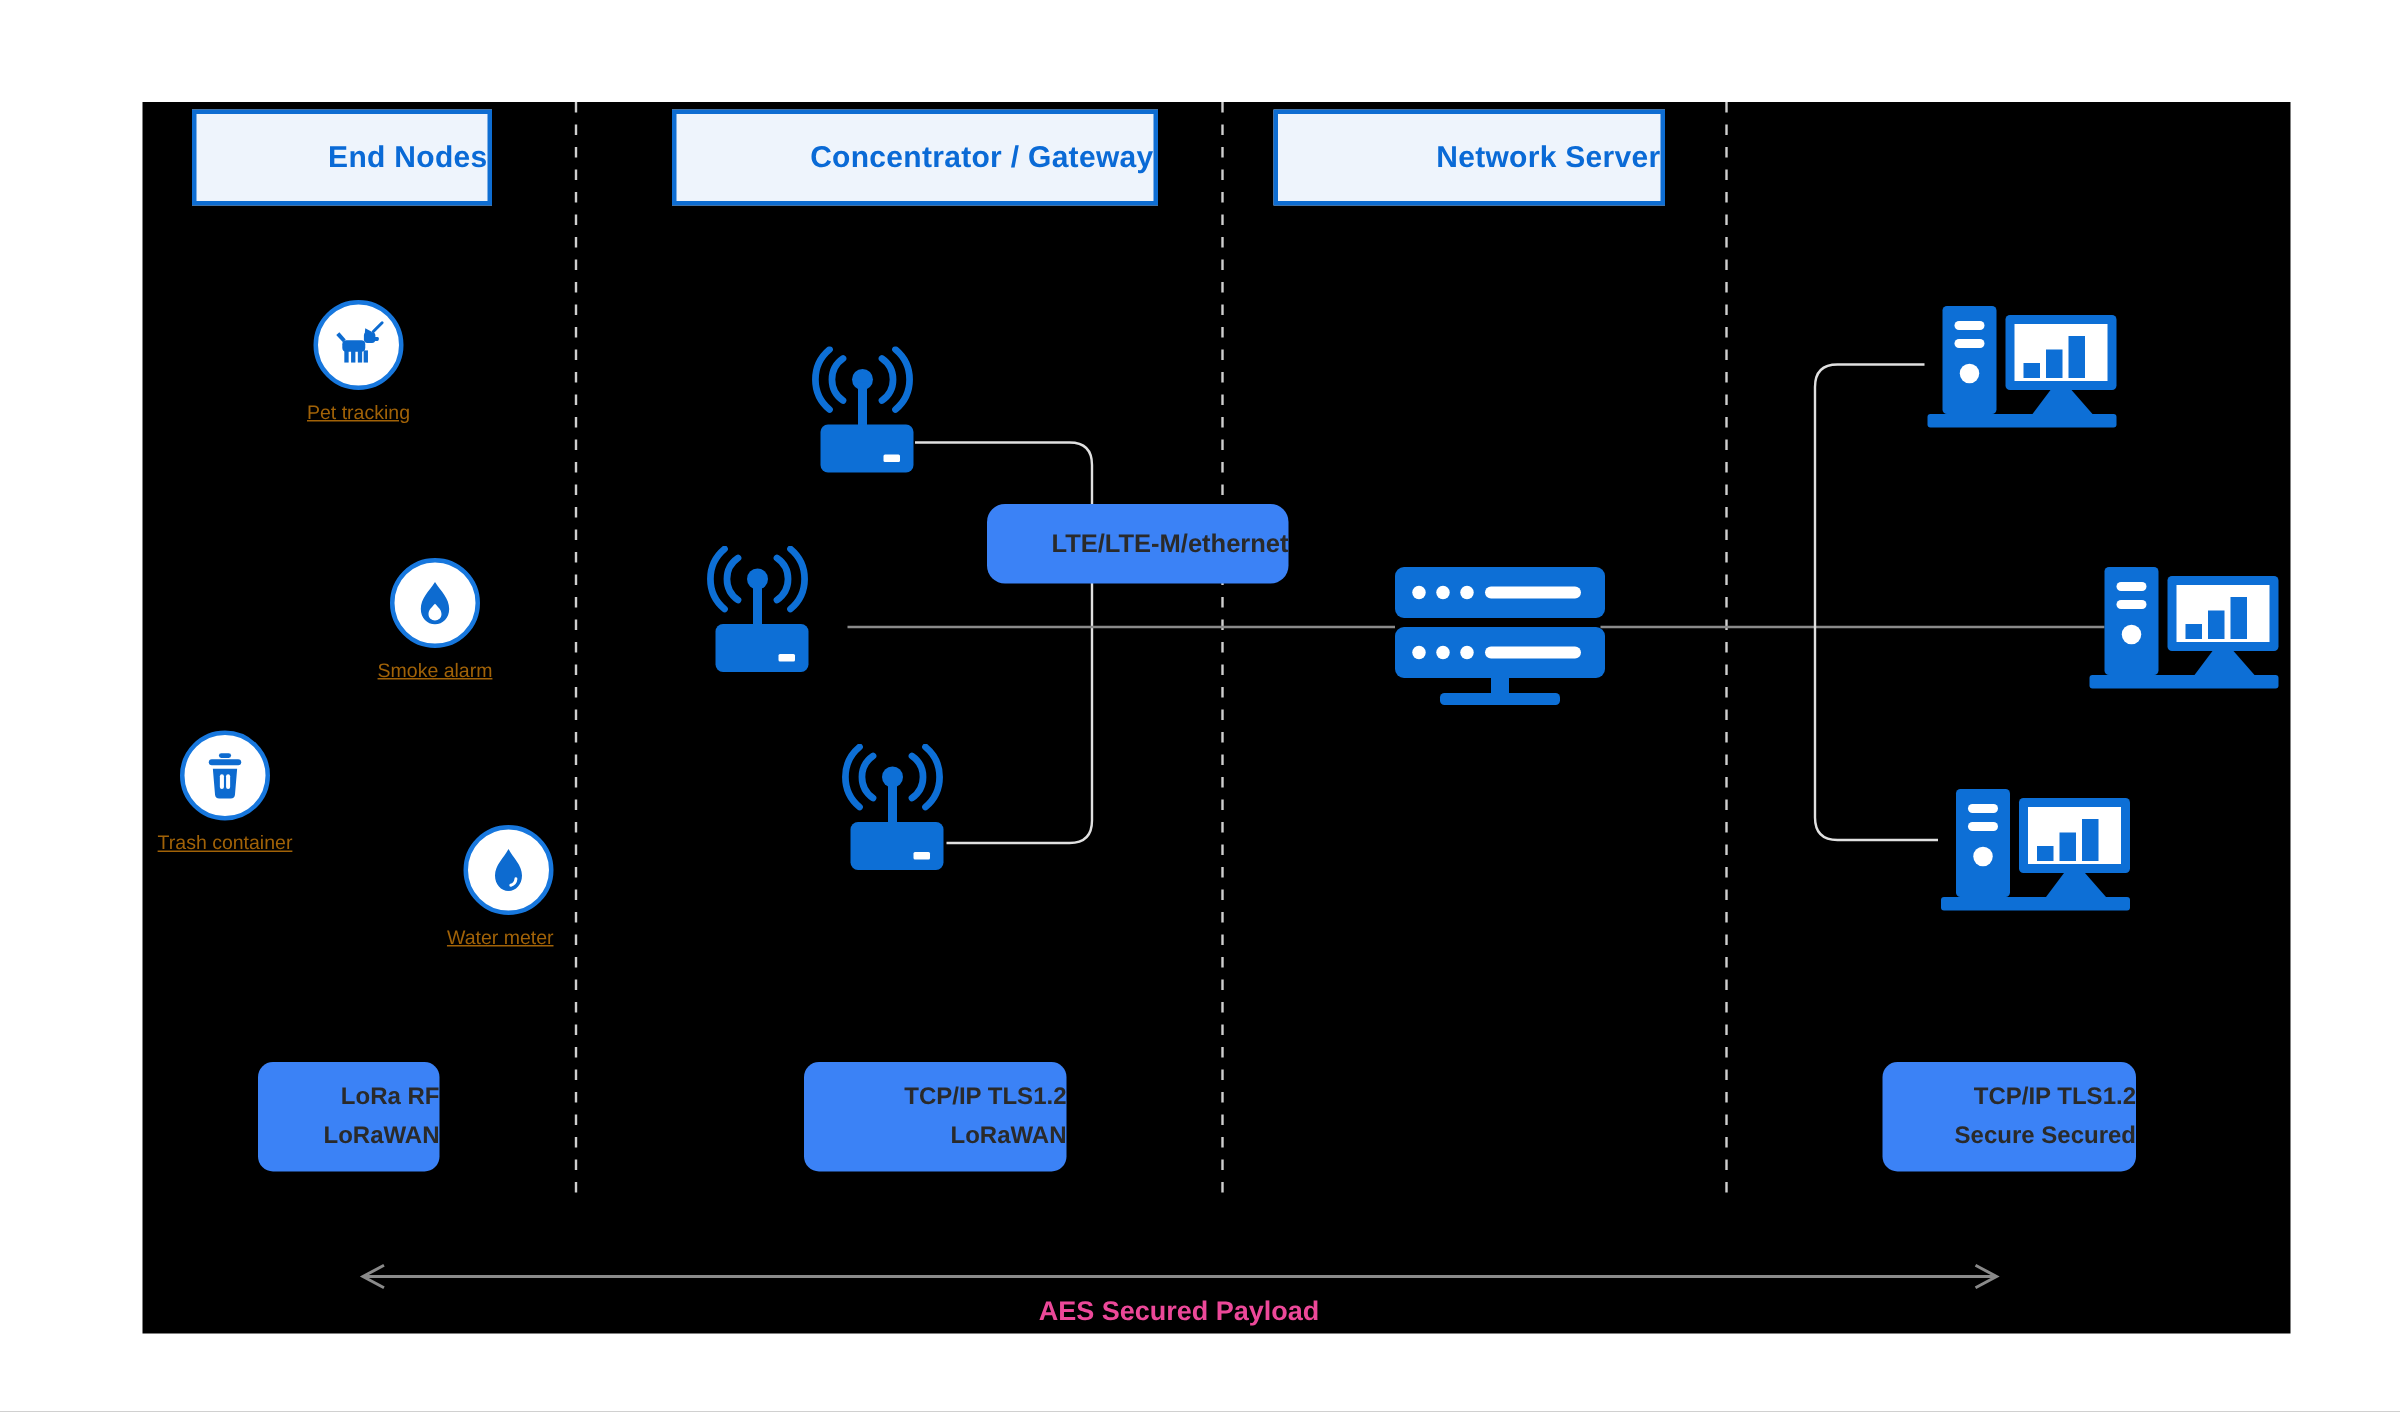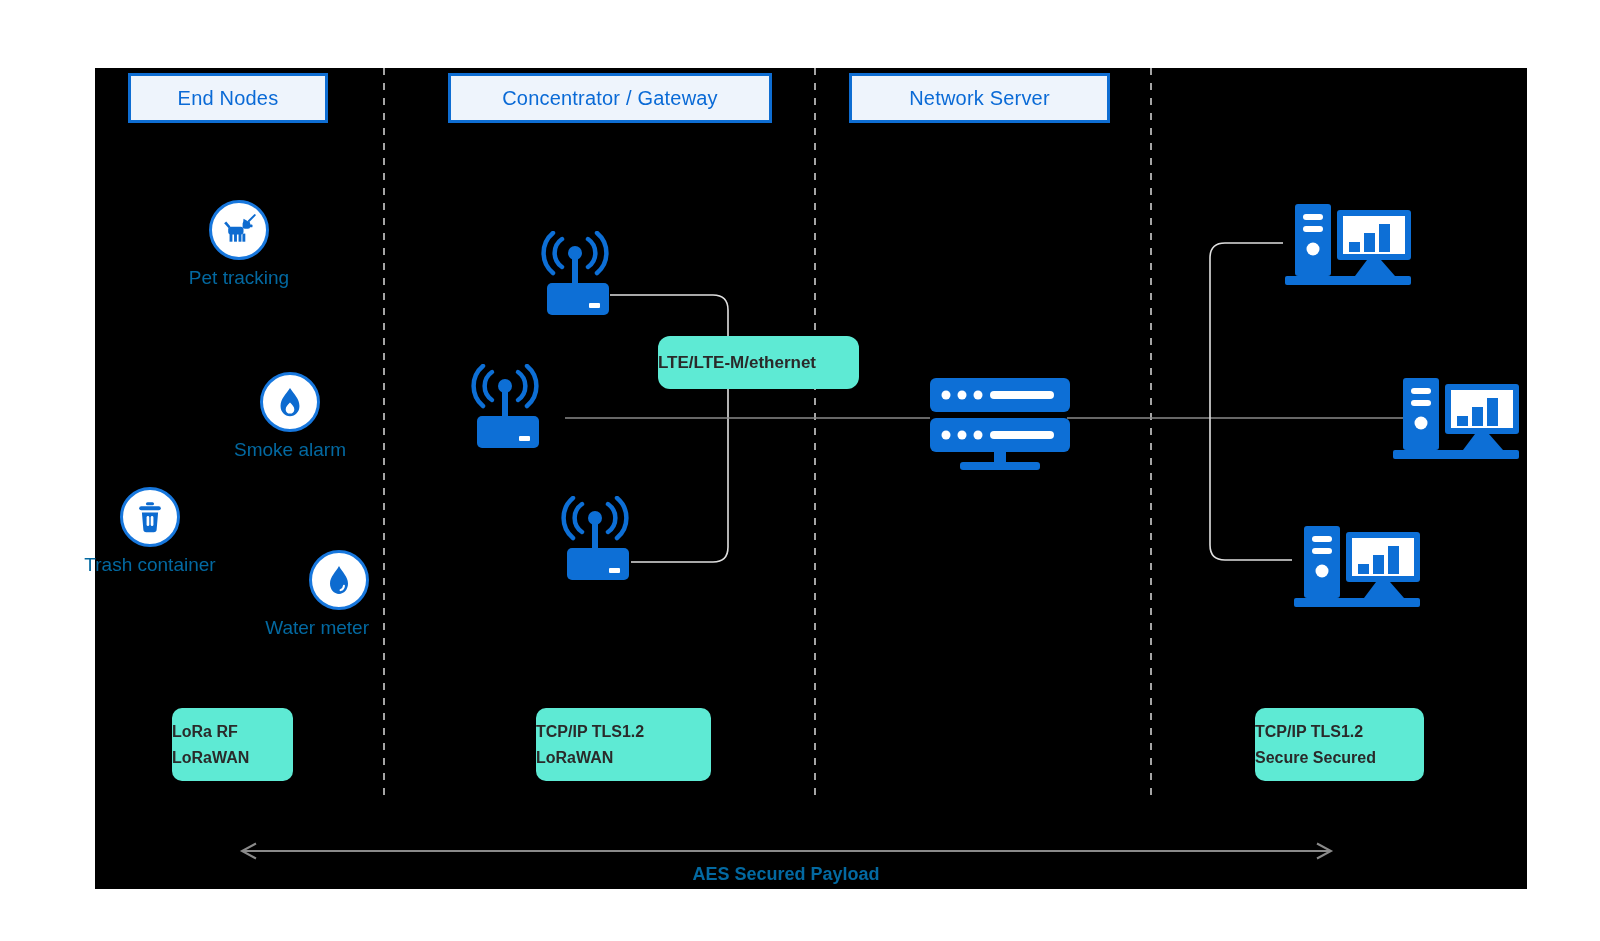"End Nodes" .col-header { font-weight: normal -> bold; height: 50px -> 64px; justify-content: center -> flex-end }
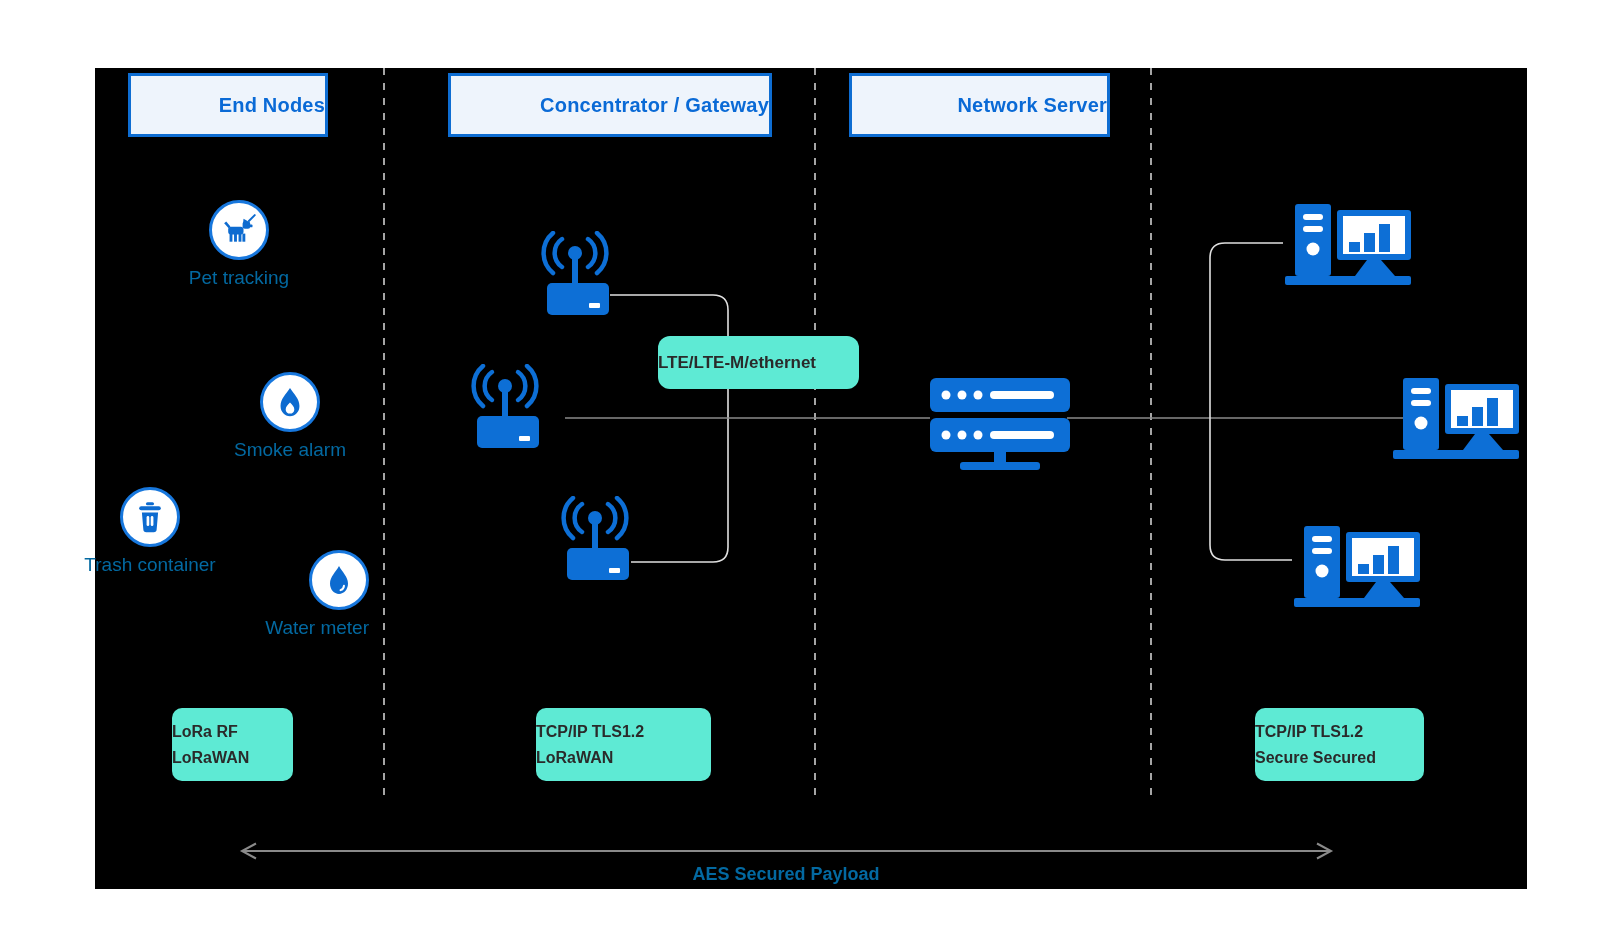"Pet tracking" .node .nlabel { color: #0369a1 -> #a16207; font-size: 19px -> 13px; text-decoration: none -> underline }
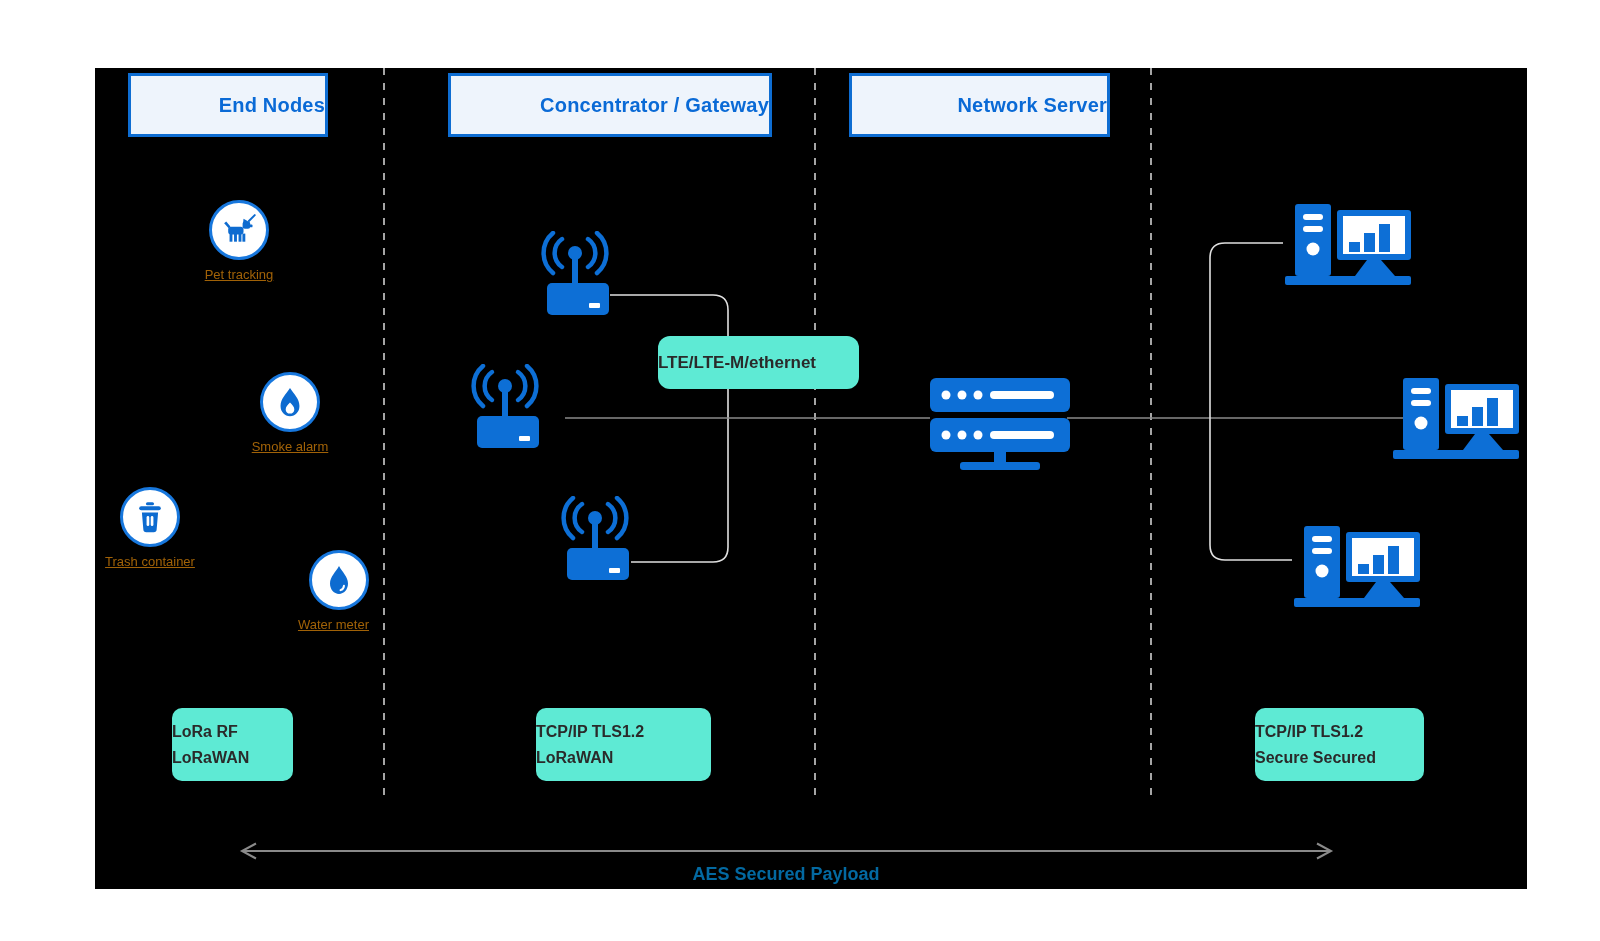"LTE/LTE-M/ethernet" .labelbox { align-items: flex-start -> flex-end; background: #5eead4 -> #3b82f6 }
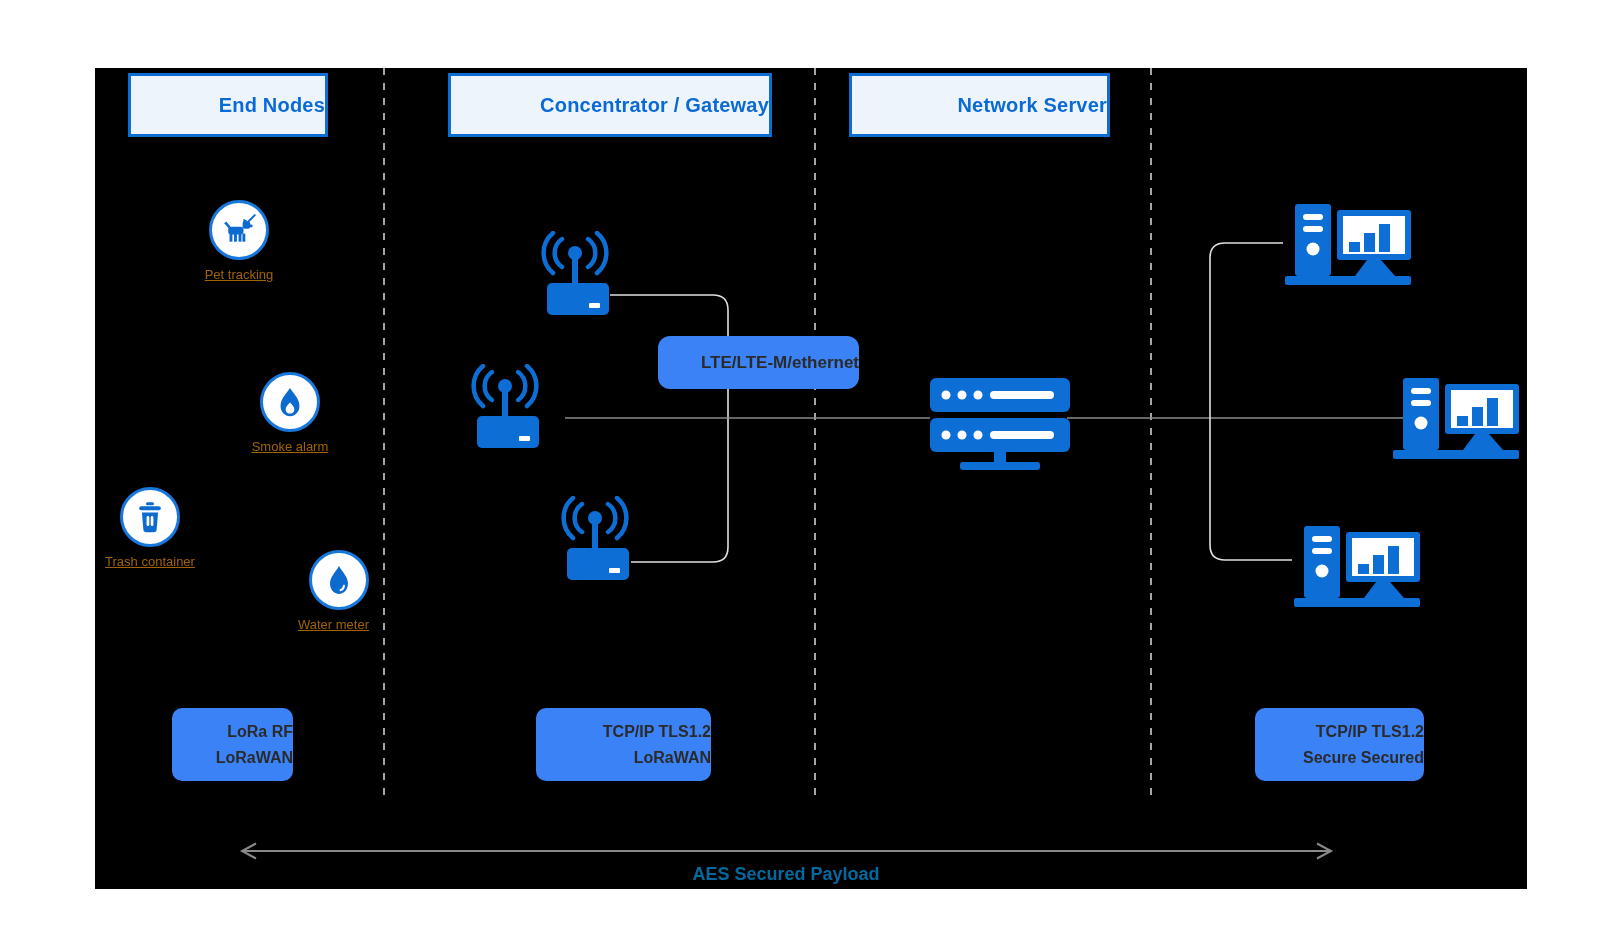"AES Secured Payload" .footer-label { color: #0369a1 -> #ec4899 }
